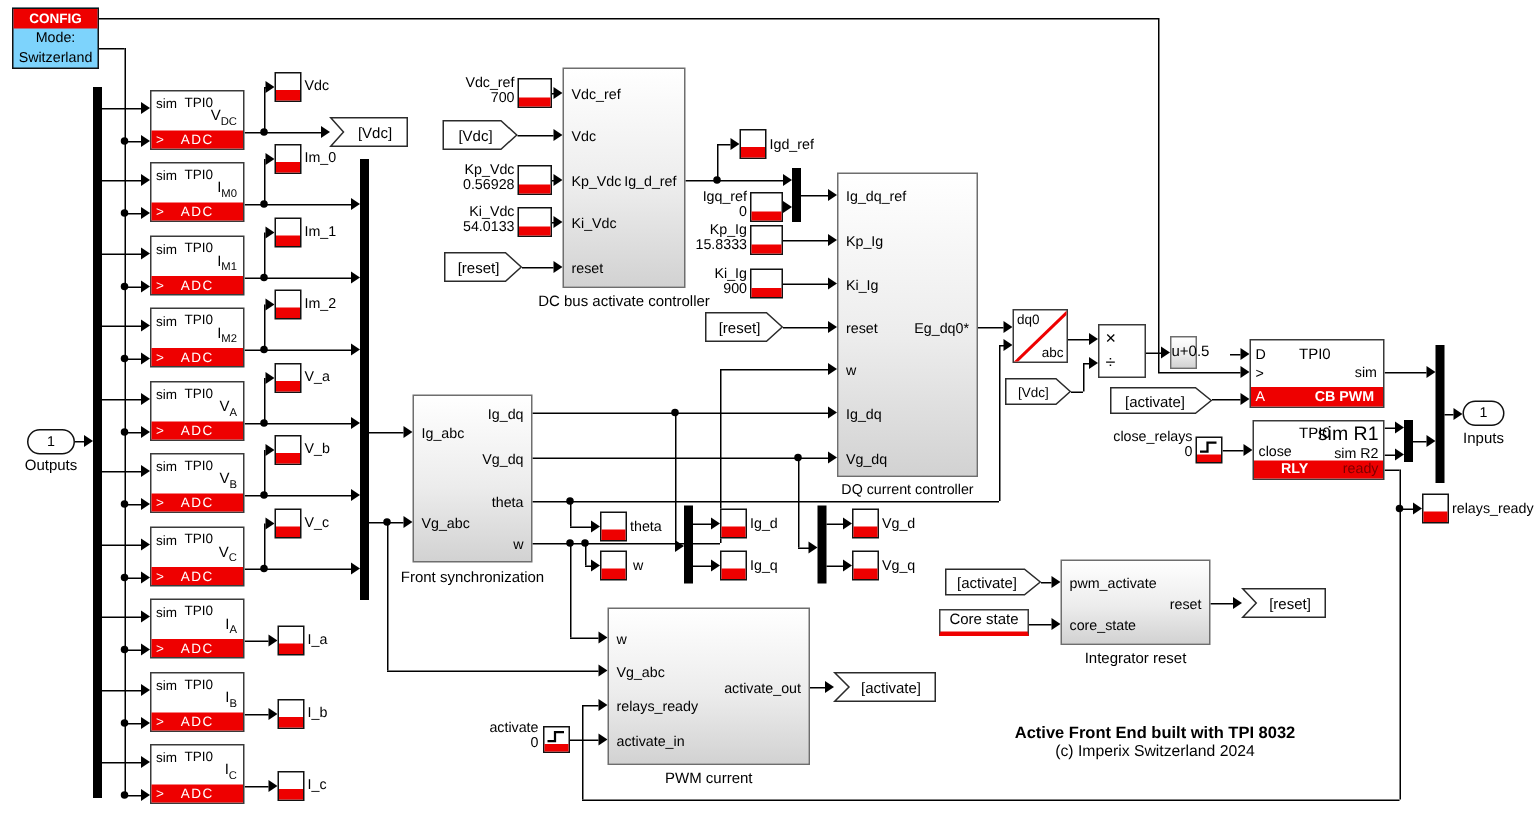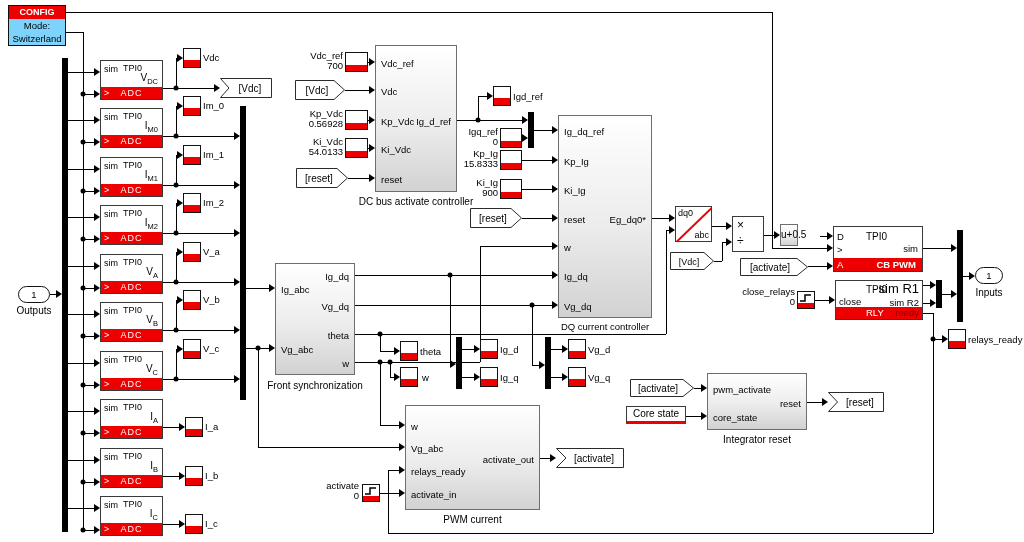"RLY" span { font-weight: normal -> bold; left: 30px -> 18px }
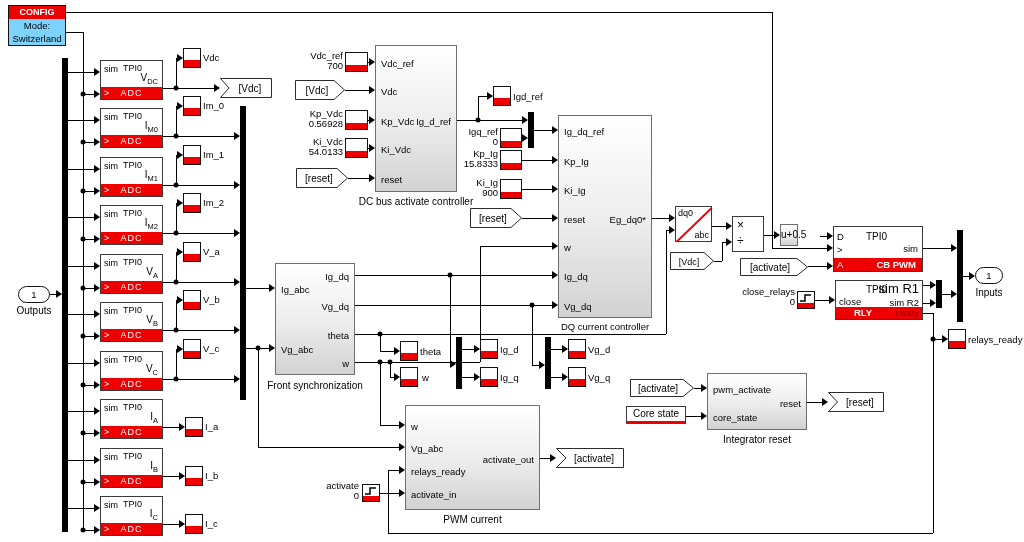"Active Front End built with" div.annot { html: none -> <div> <div>Active Front End built with TPI 8032</div> <div>(c) Imperix Switzerland 2024</div> </div> }
